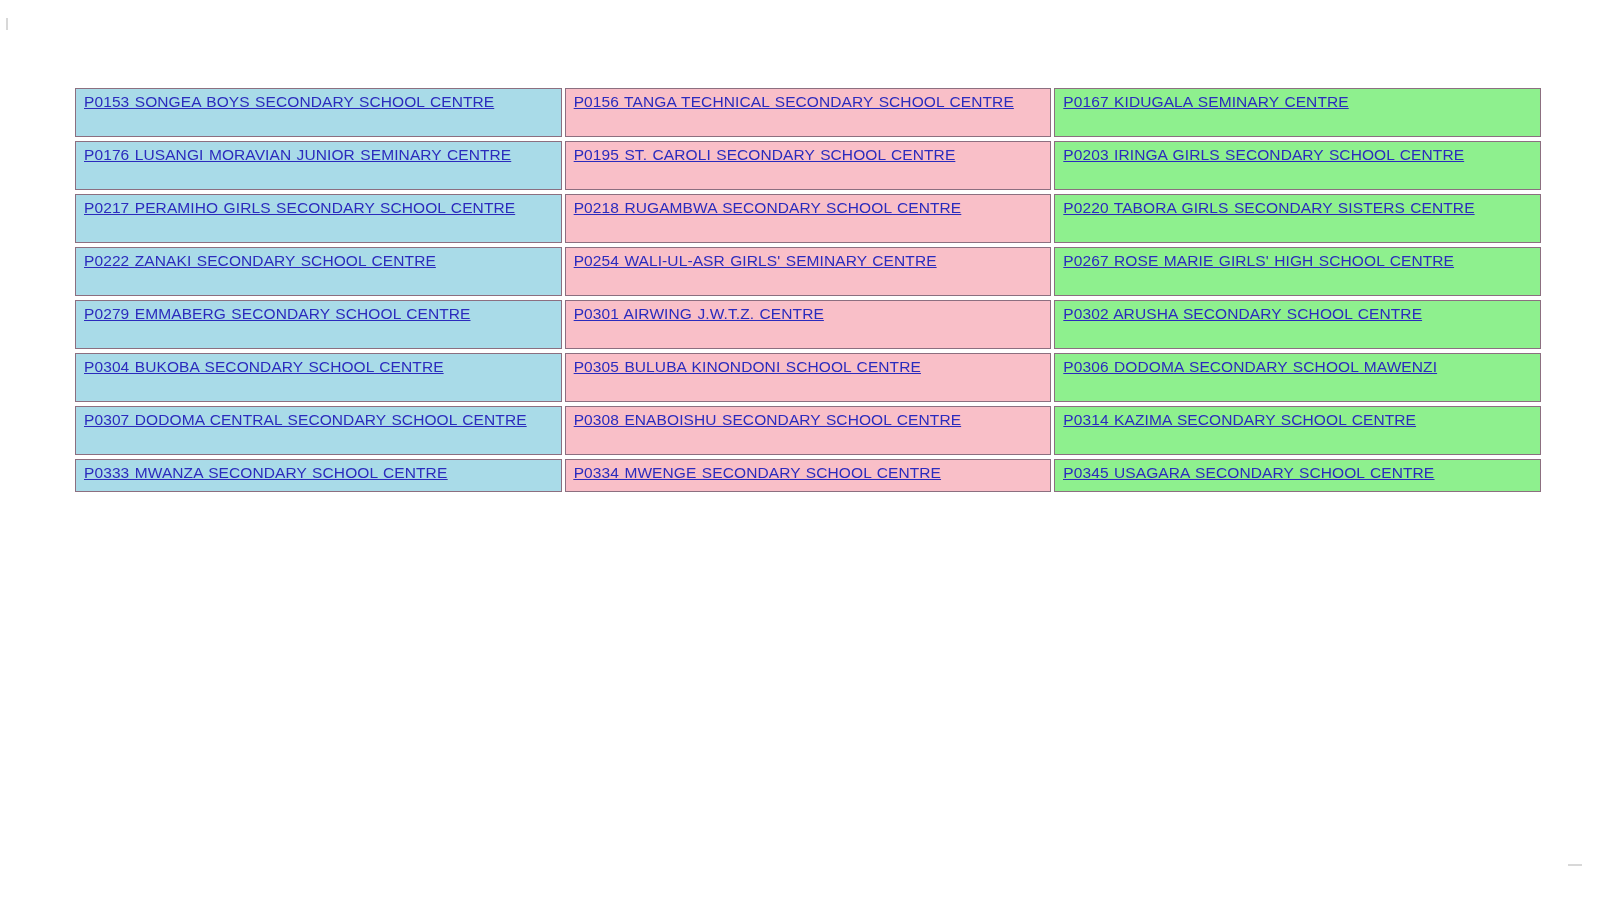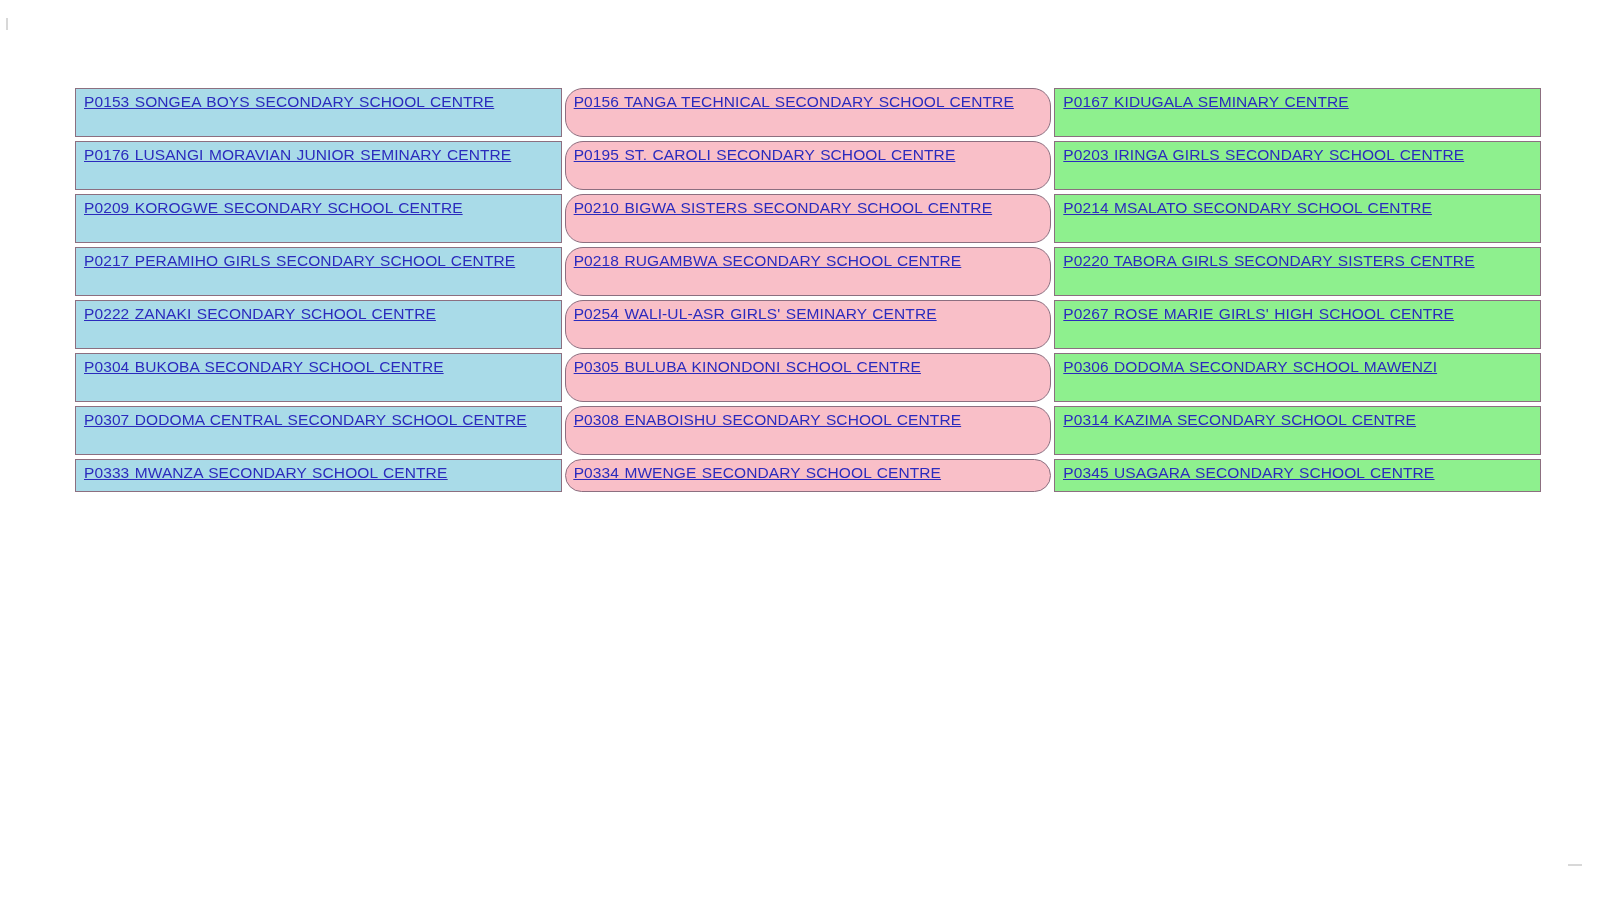"P0156 TANGA TECHNICAL SECONDARY SCHOOL" .col-b { border-radius: 18px -> none }
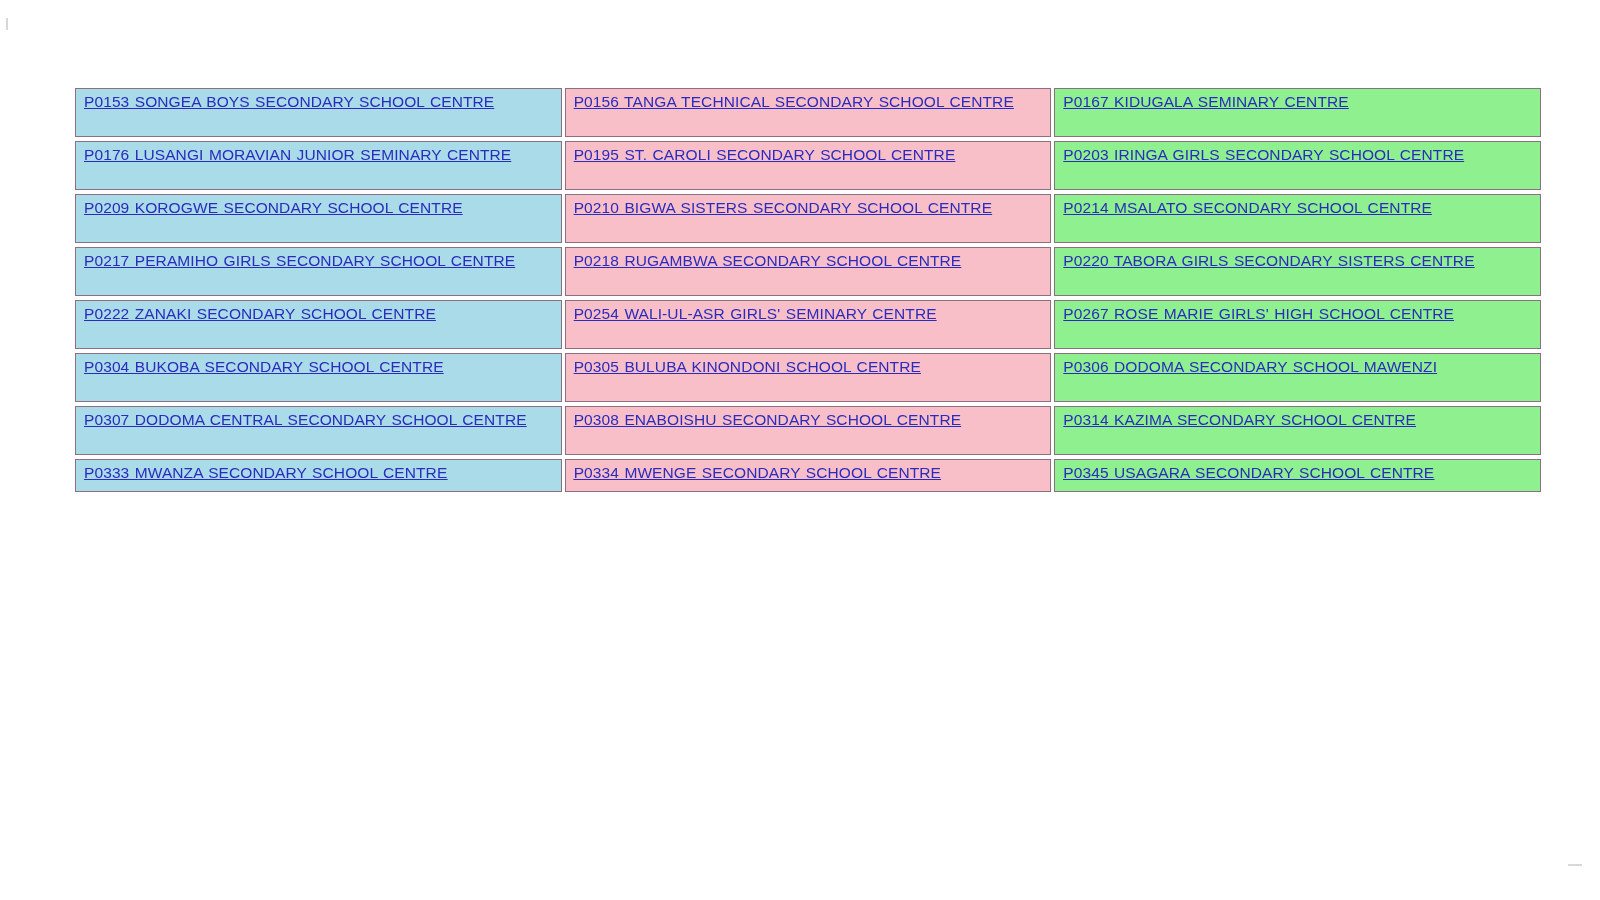"P0209 KOROGWE SECONDARY SCHOOL CENTRE" tr { html: <tr> <td> <a>P0209 KOROGWE SECONDARY SCHOOL CENTRE</a> </td> <td> <a>P0210 BIGWA SISTERS SECONDARY SCHOOL CENTRE</a> </td> <td> <a>P0214 MSALATO SECONDARY SCHOOL CENTRE</a> </td> </tr> -> none }
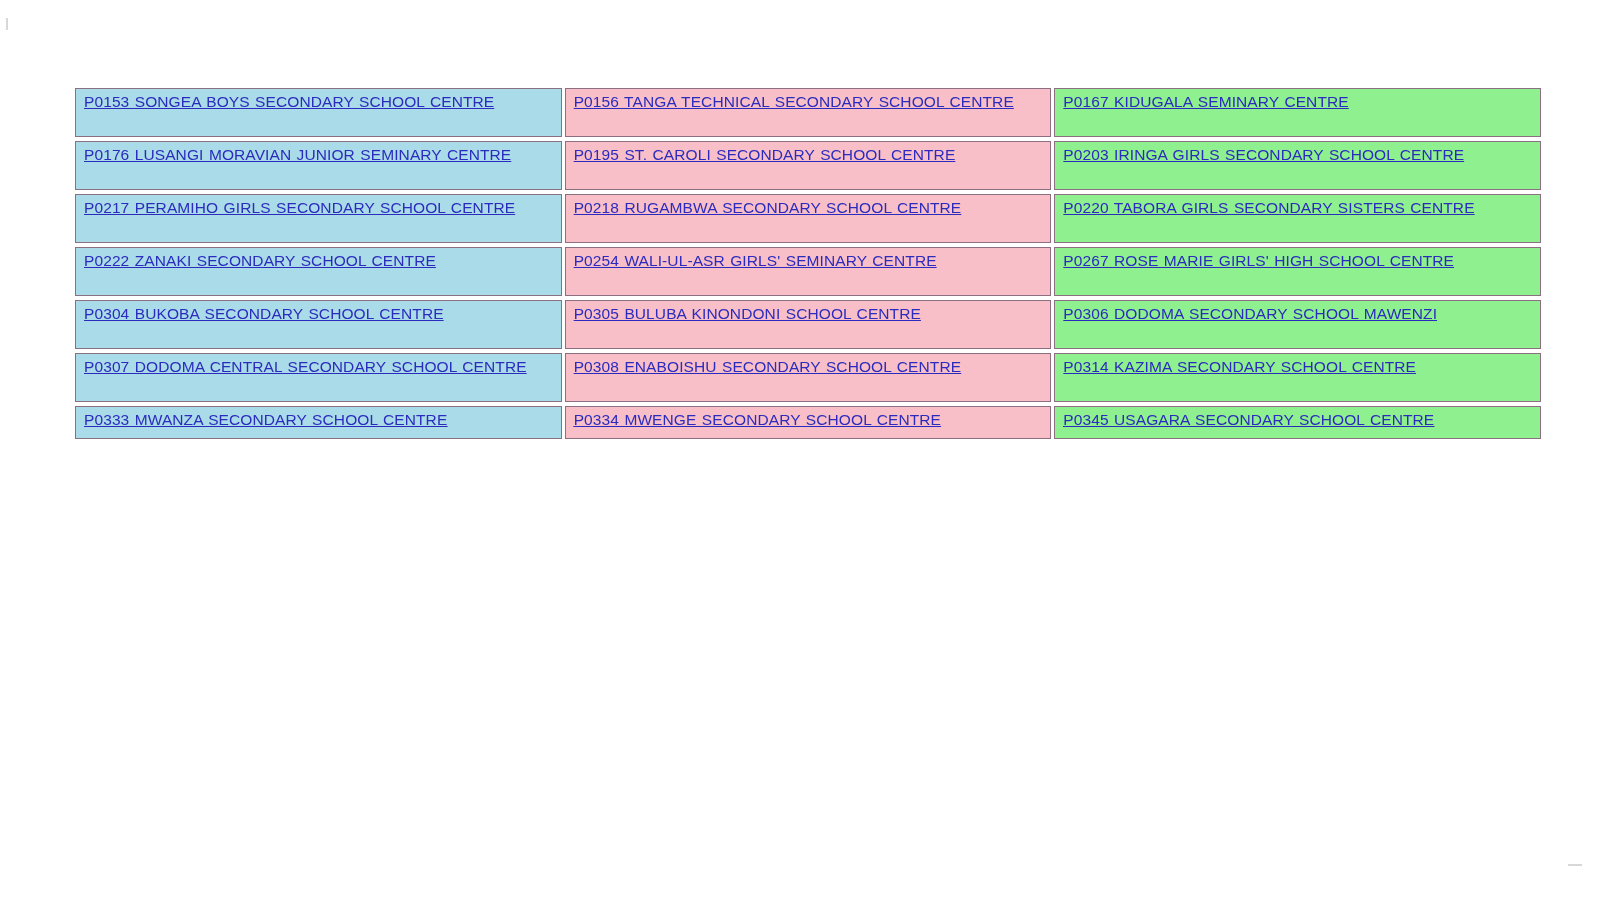"P0279 EMMABERG SECONDARY SCHOOL CENTRE" tr { html: none -> <tr> <td> <a>P0279 EMMABERG SECONDARY SCHOOL CENTRE</a> </td> <td> <a>P0301 AIRWING J.W.T.Z. CENTRE</a> </td> <td> <a>P0302 ARUSHA SECONDARY SCHOOL CENTRE</a> </td> </tr> }
